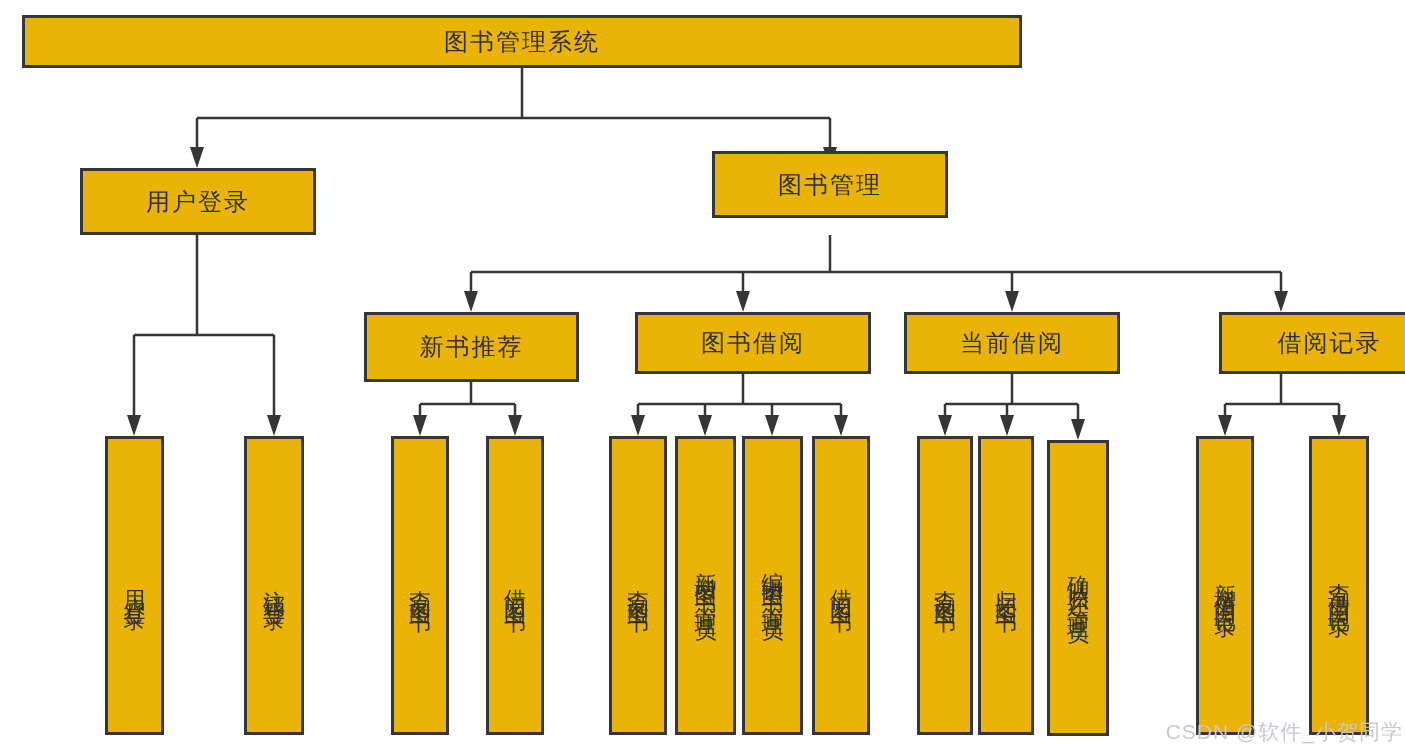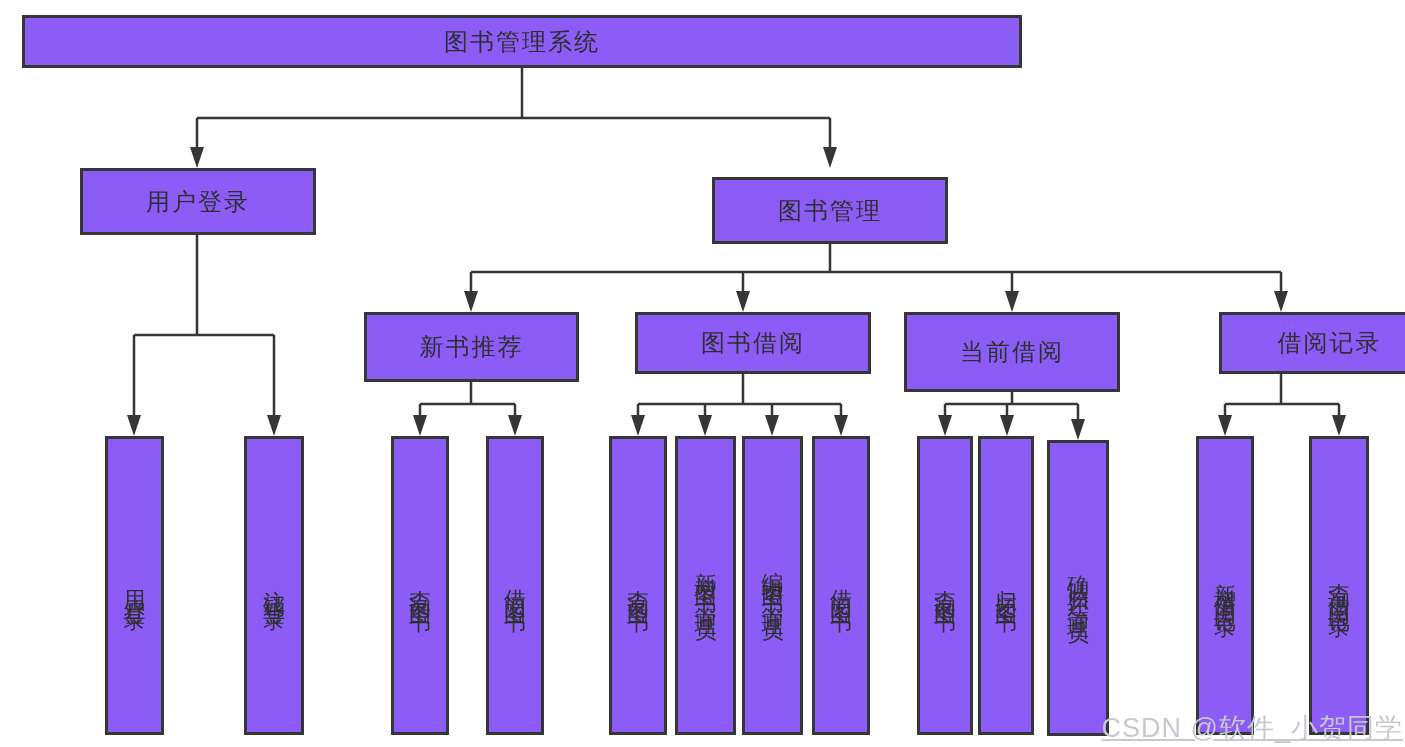"图书管理系统" .box { background: #8b5cf6 -> #eab308 }
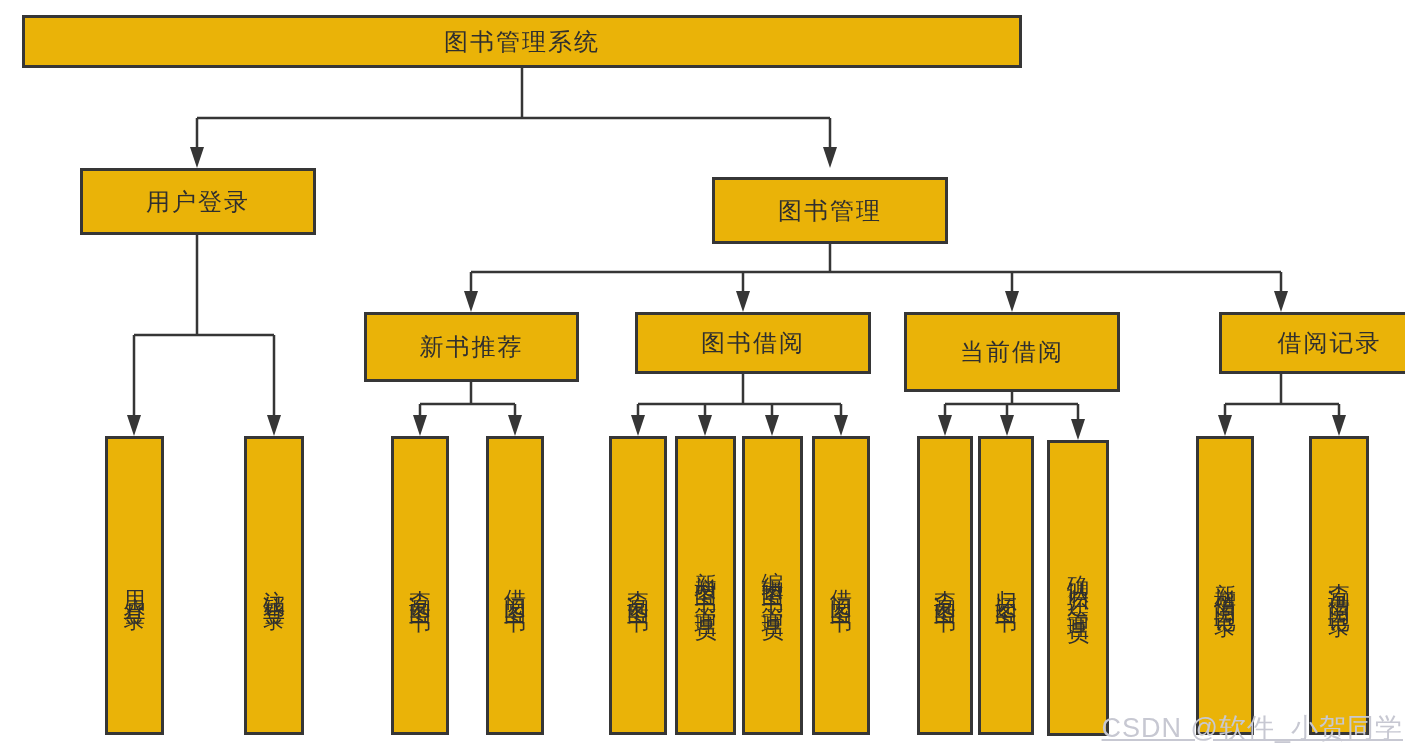"图书管理" div.box { top: 177px -> 151px }
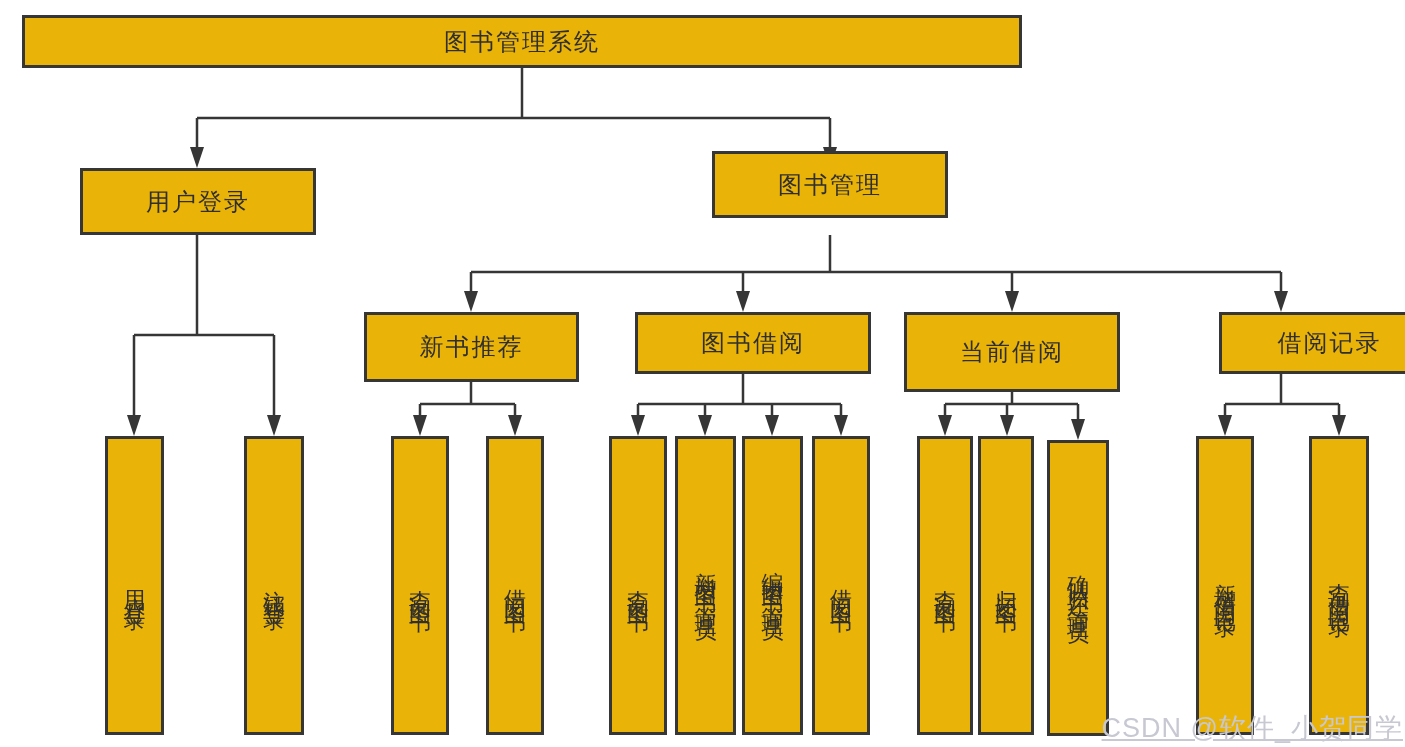"当前借阅" div.box { height: 80px -> 62px }
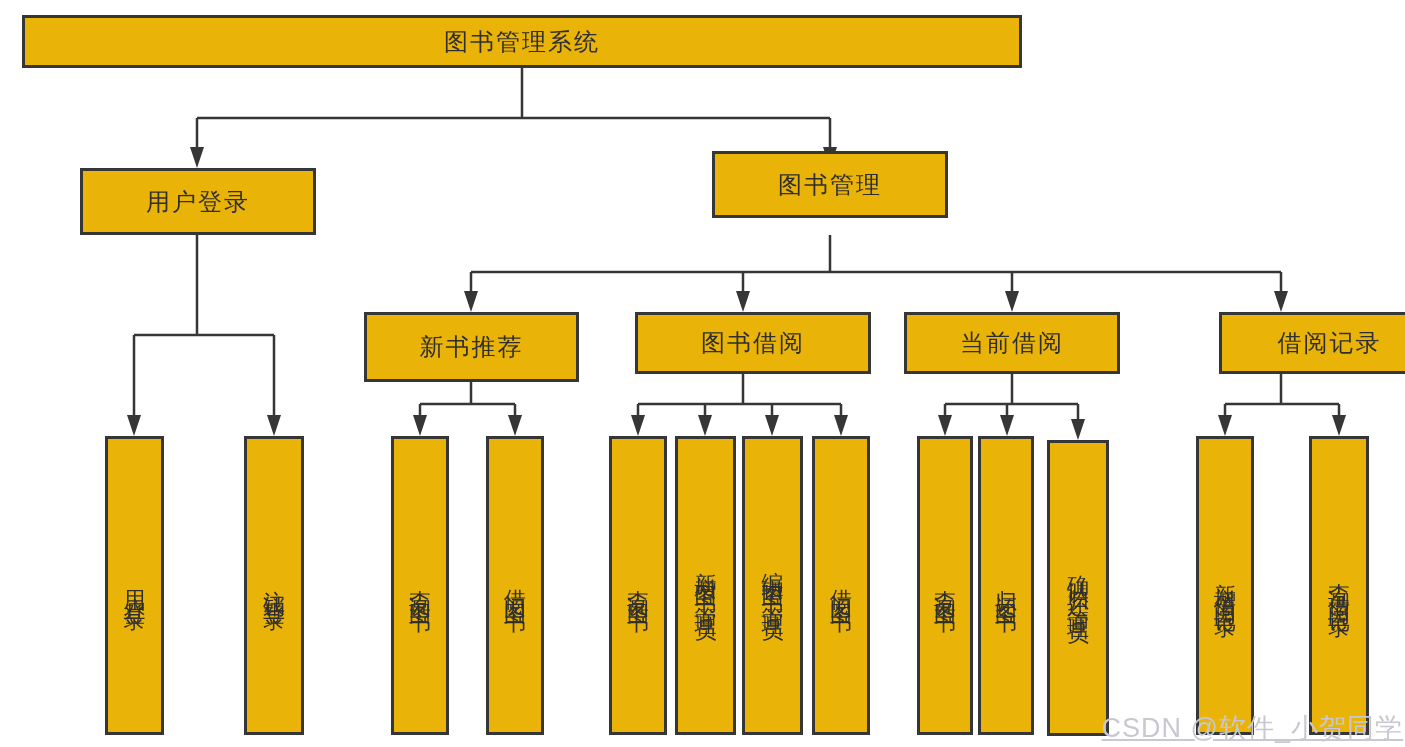"CSDN @软件_小贺同学" .watermark { font-size: 27px -> 21px; text-decoration: underline -> none }
